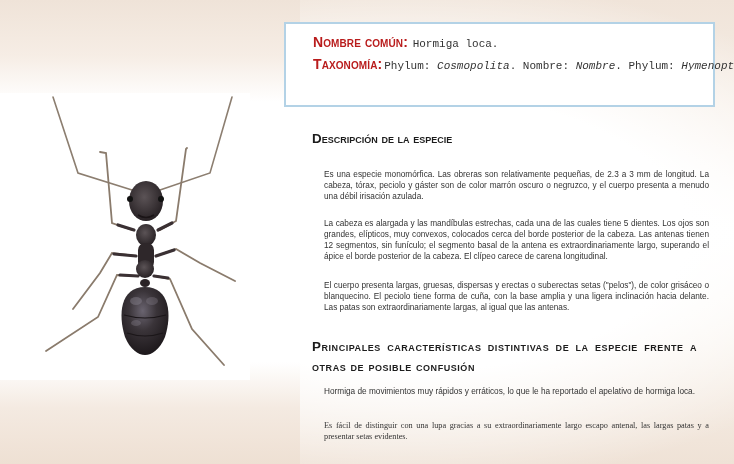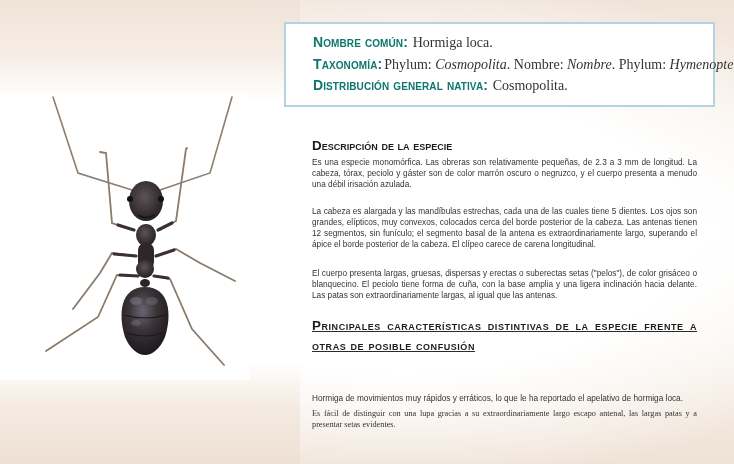"Nombre común:" .info-line .lbl { color: #0f766e -> #b91c1c }
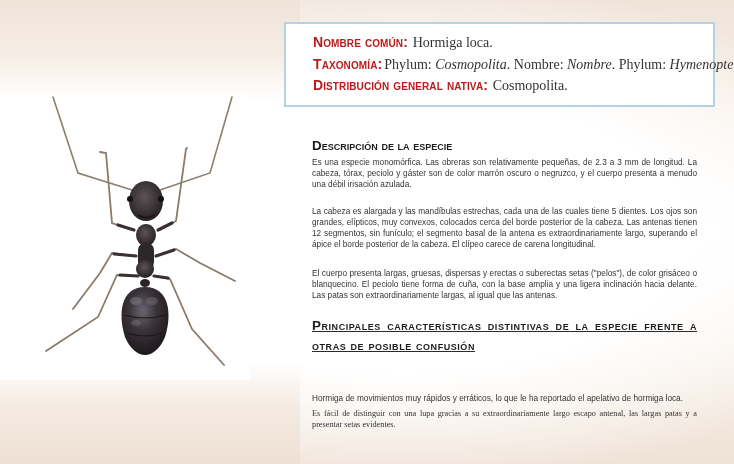"Hormiga loca." .info-line .val { font-family: Liberation Serif, serif -> Liberation Mono, monospace; font-size: 14px -> 11px }
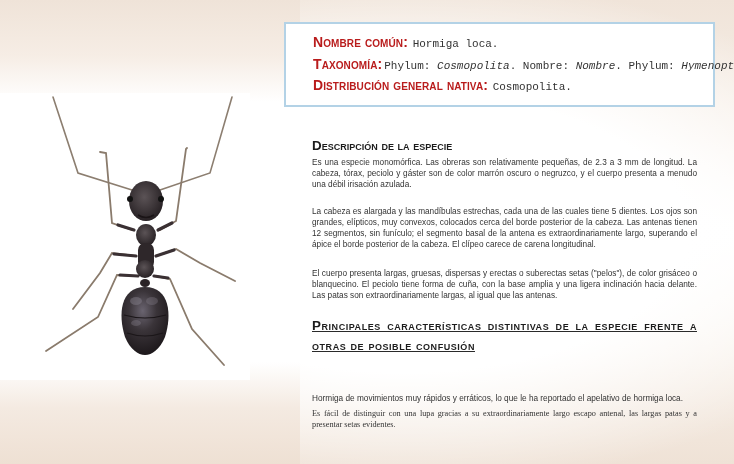"Distribución general nativa:" div.info-line { html: <div> <span>Distribución general nativa:</span> <span>Cosmopolita.</span> </div> -> none }
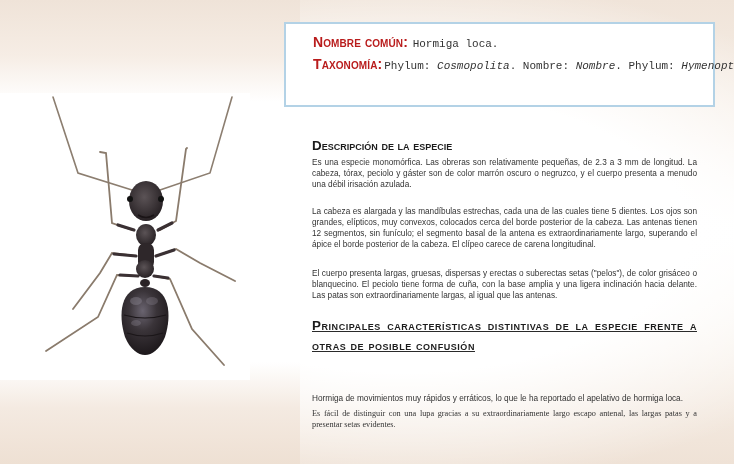"Descripción de la especie" div.content { top: 136px -> 129px }
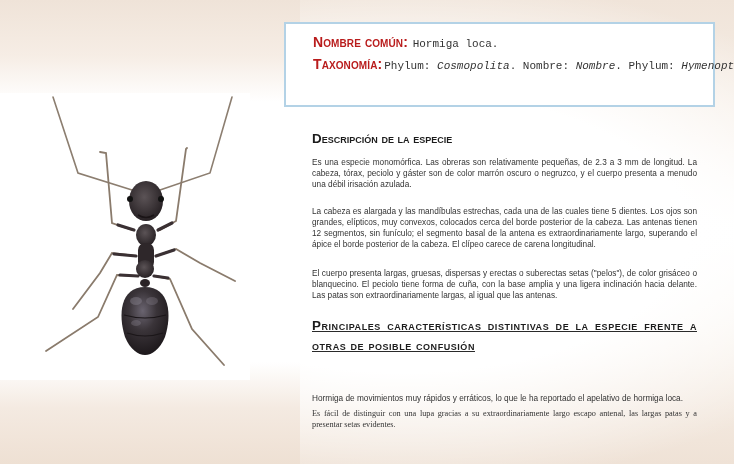"Es una especie monomórfica. Las" .para { margin: 0 -> 12px }
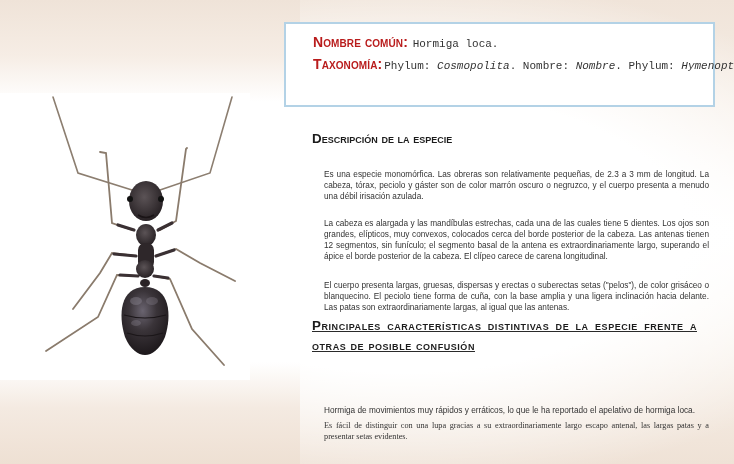"Principales características distintivas" div.content { text-decoration: underline -> none; top: 316px -> 337px }
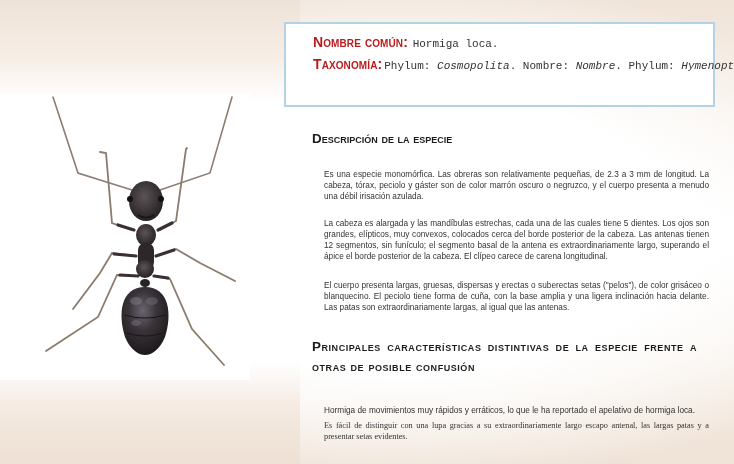"Hormiga de movimientos muy rápidos" p.para { top: 393px -> 374px }
